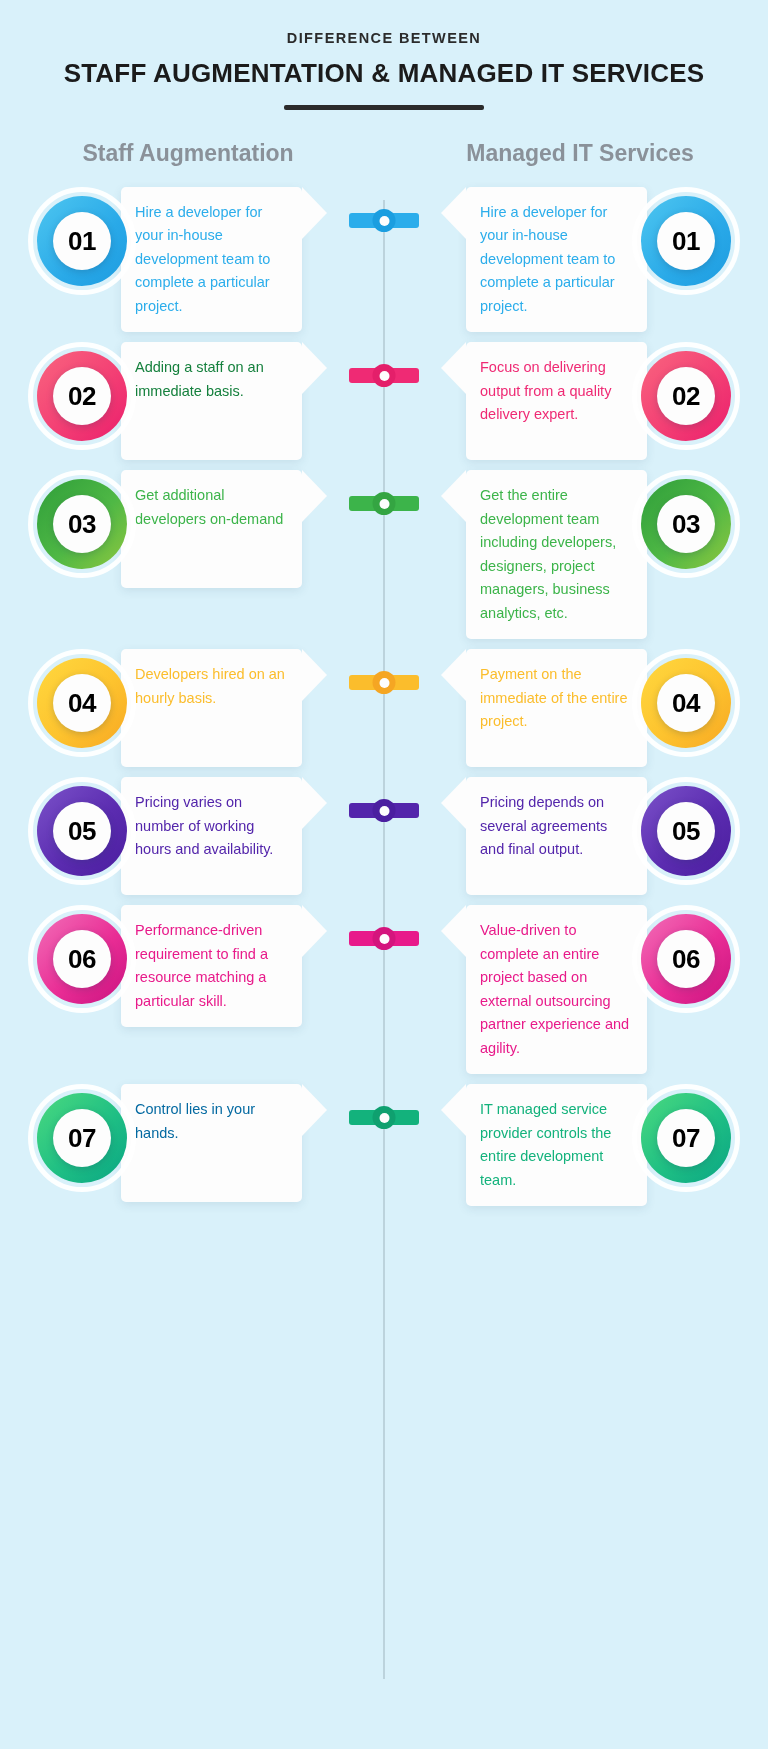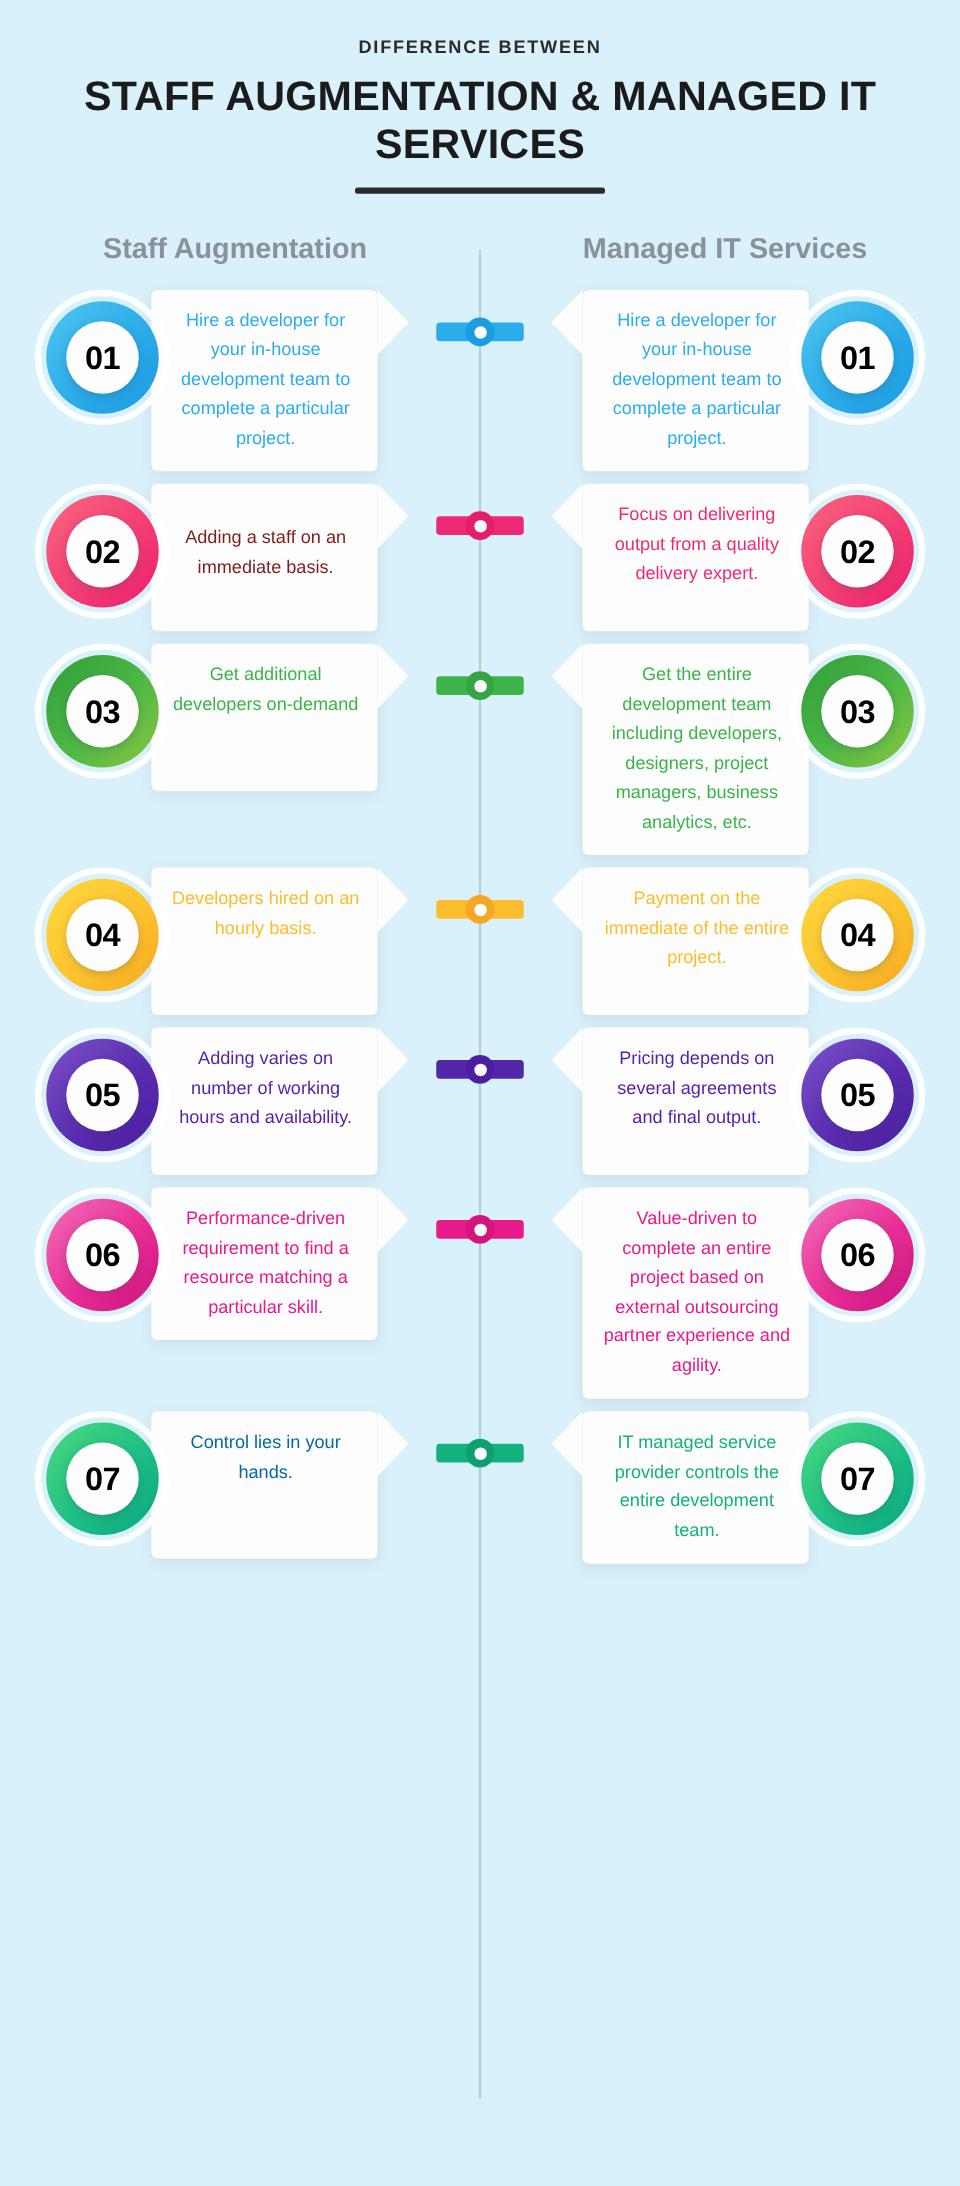"STAFF AUGMENTATION & MANAGED IT" .headline { font-size: 33px -> 26px }
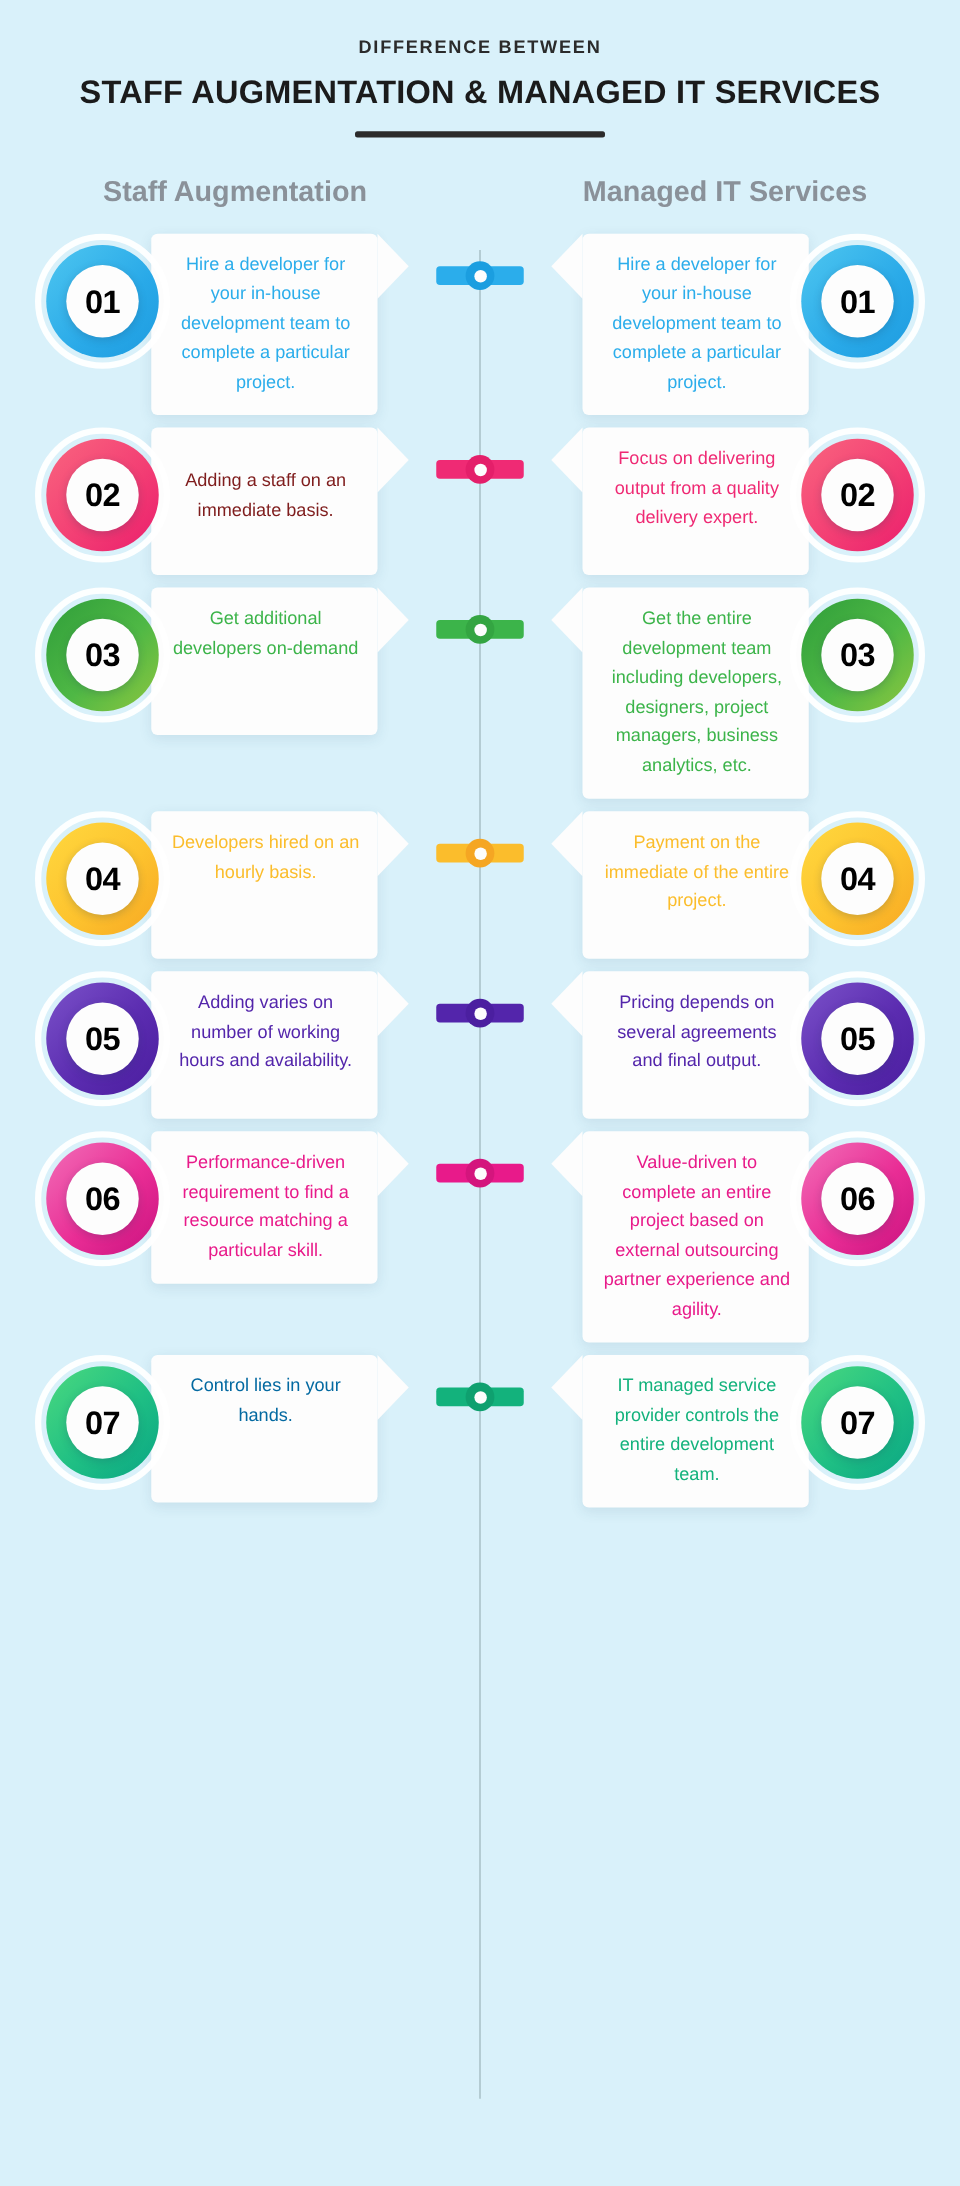"Hire a developer for your" .card { text-align: center -> none }
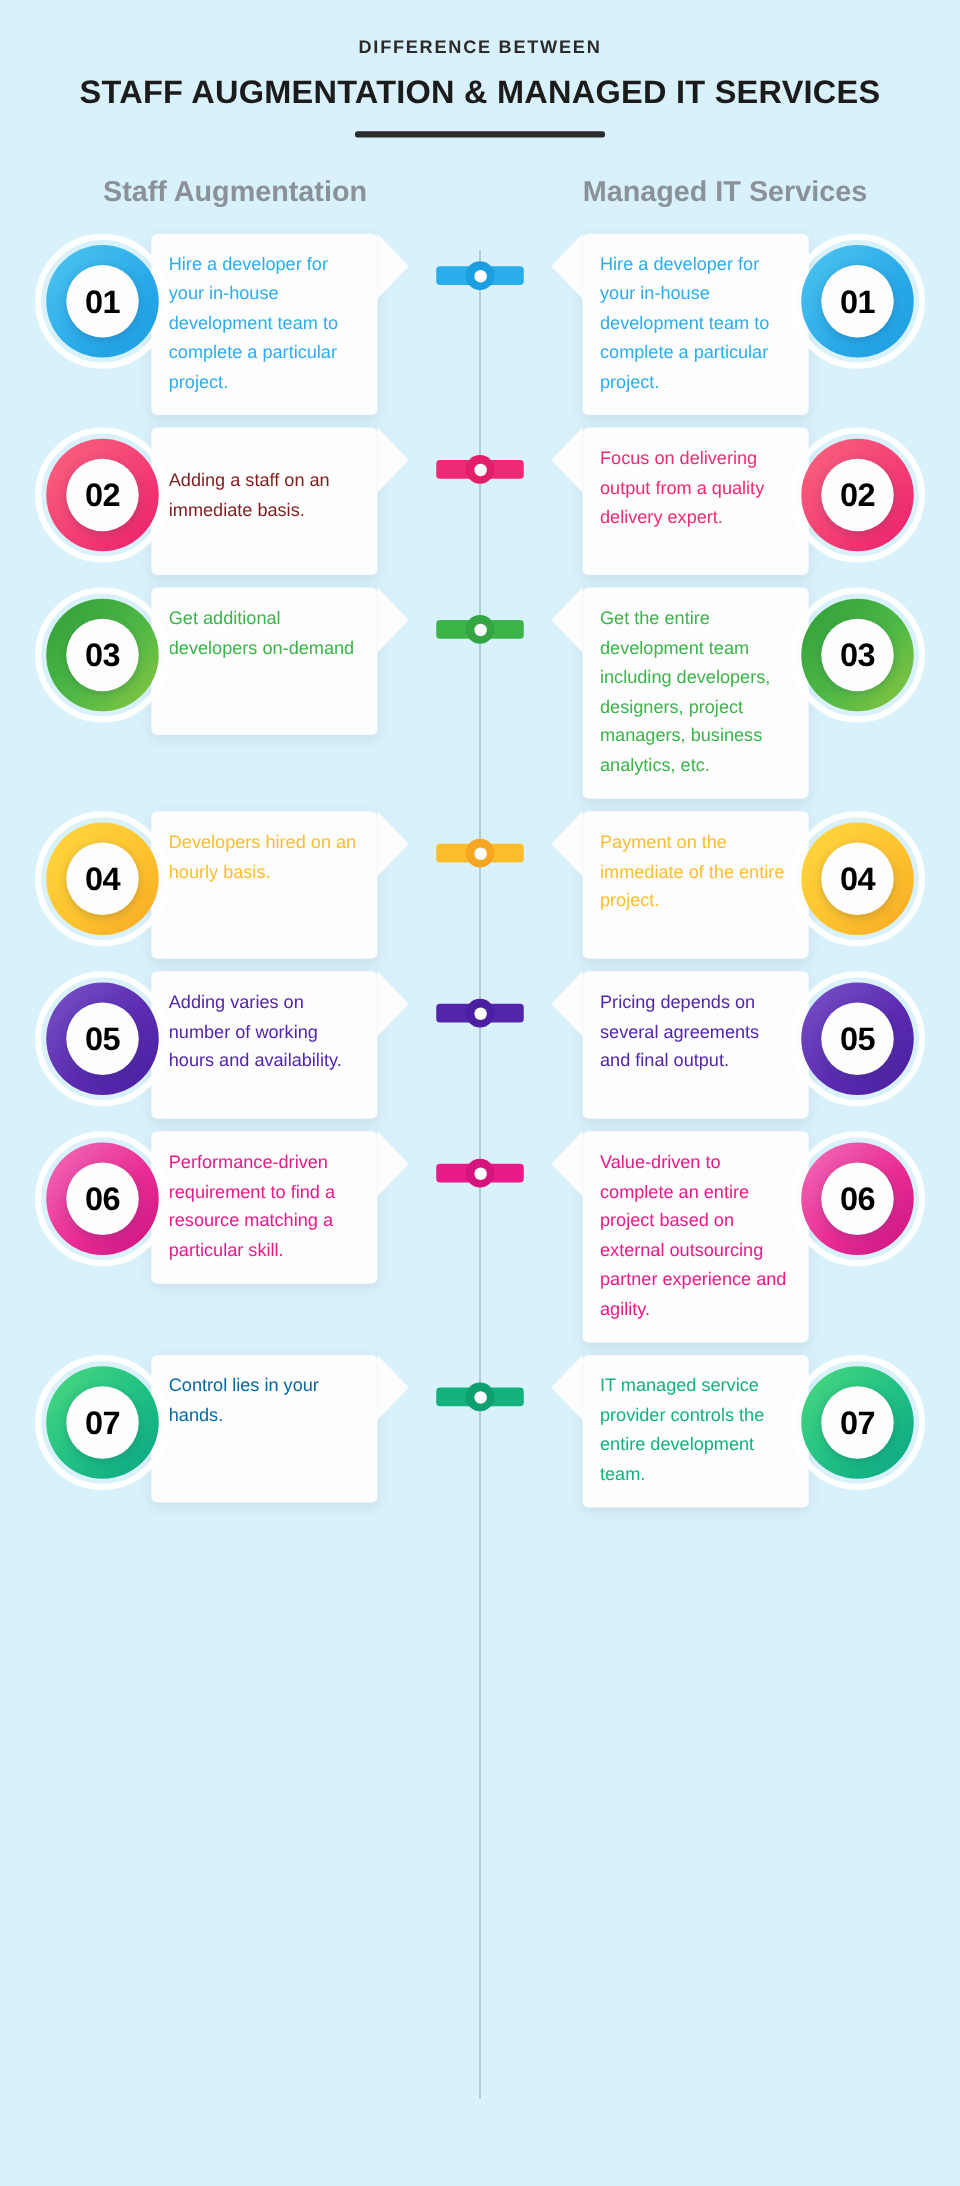"Adding a staff on an" p { color: #7f1d1d -> #15803d; margin-top: 18px -> none }
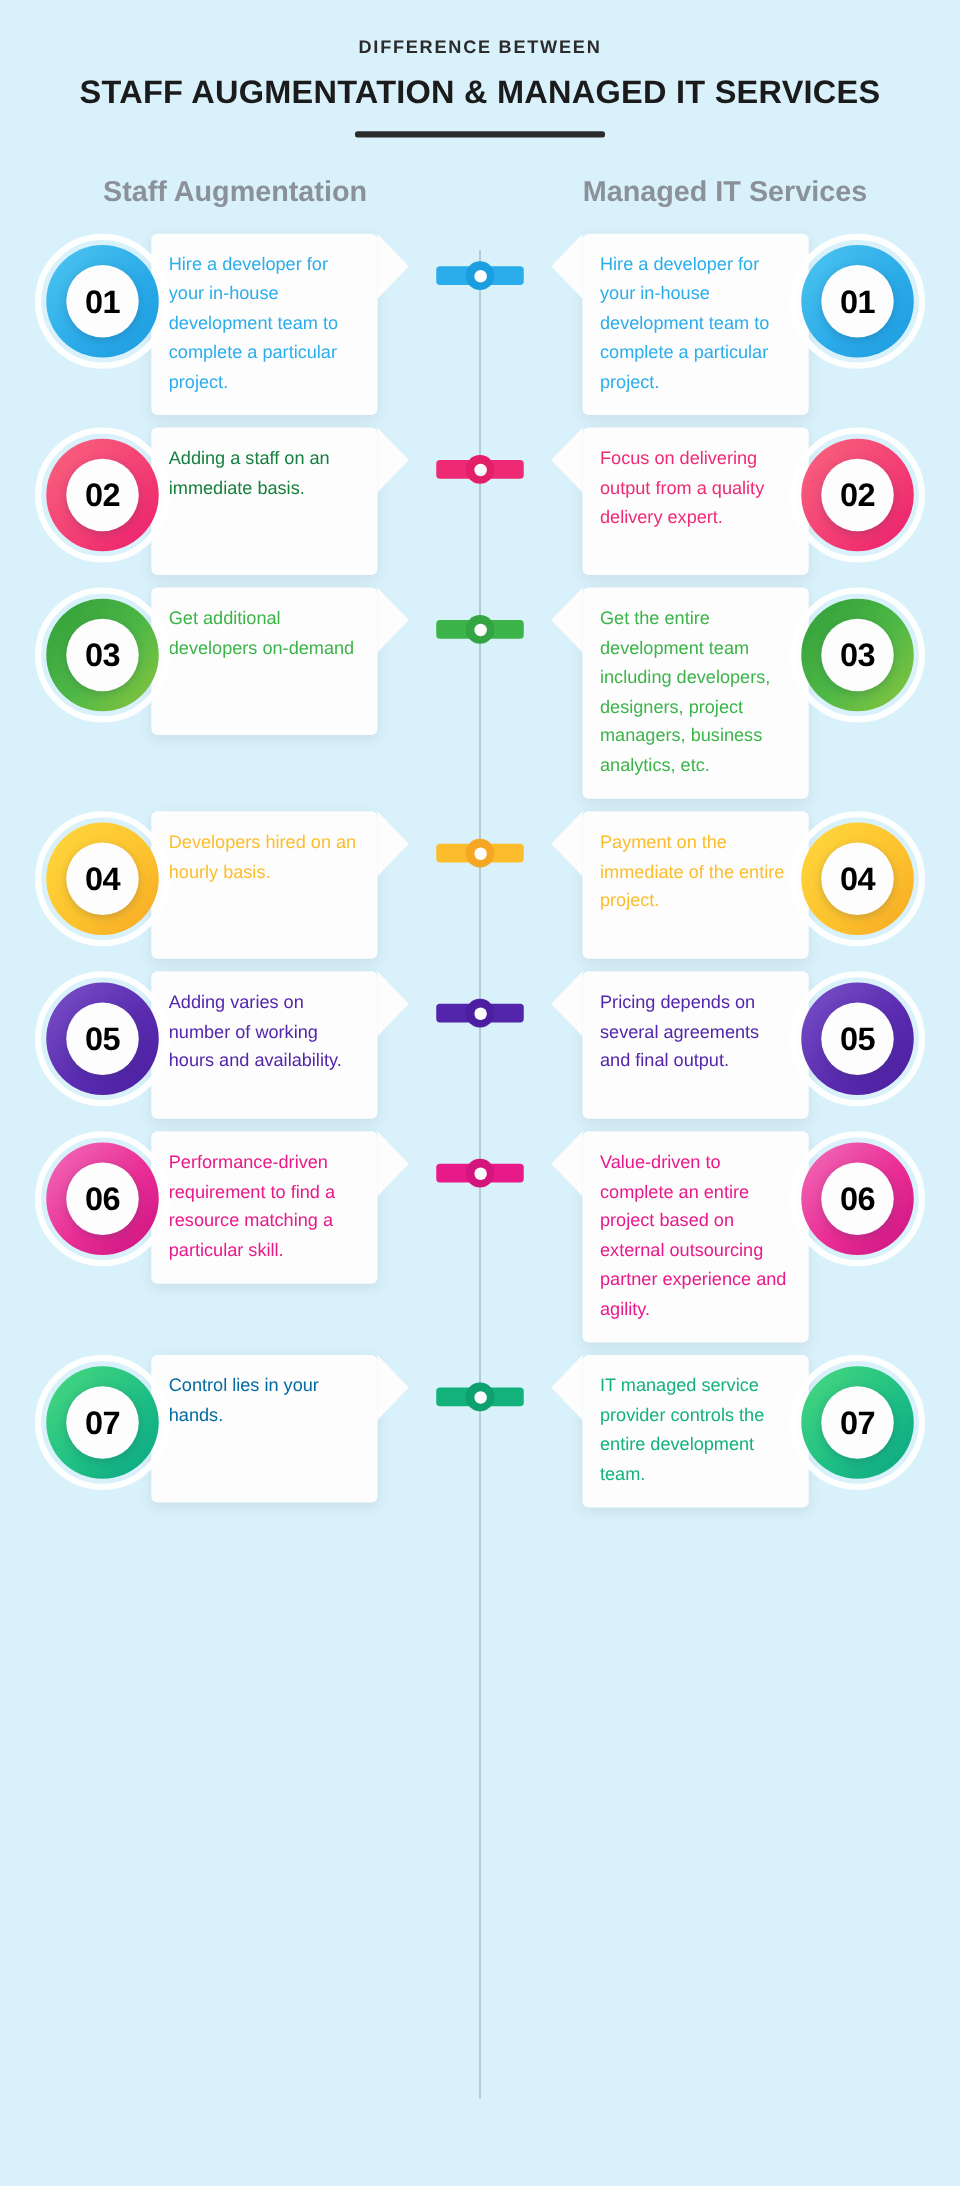"Adding varies on number of" p { text: Adding -> Pricing }
